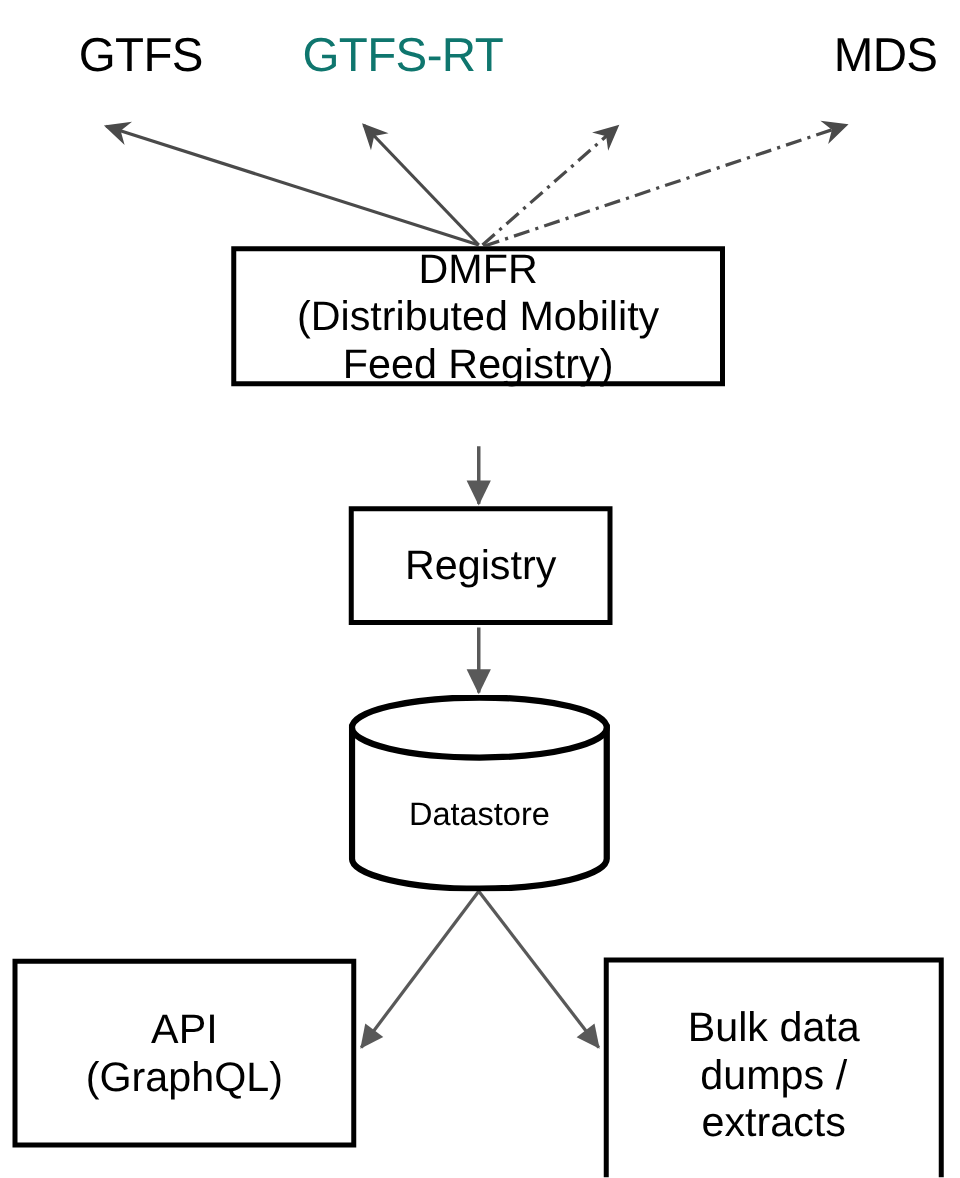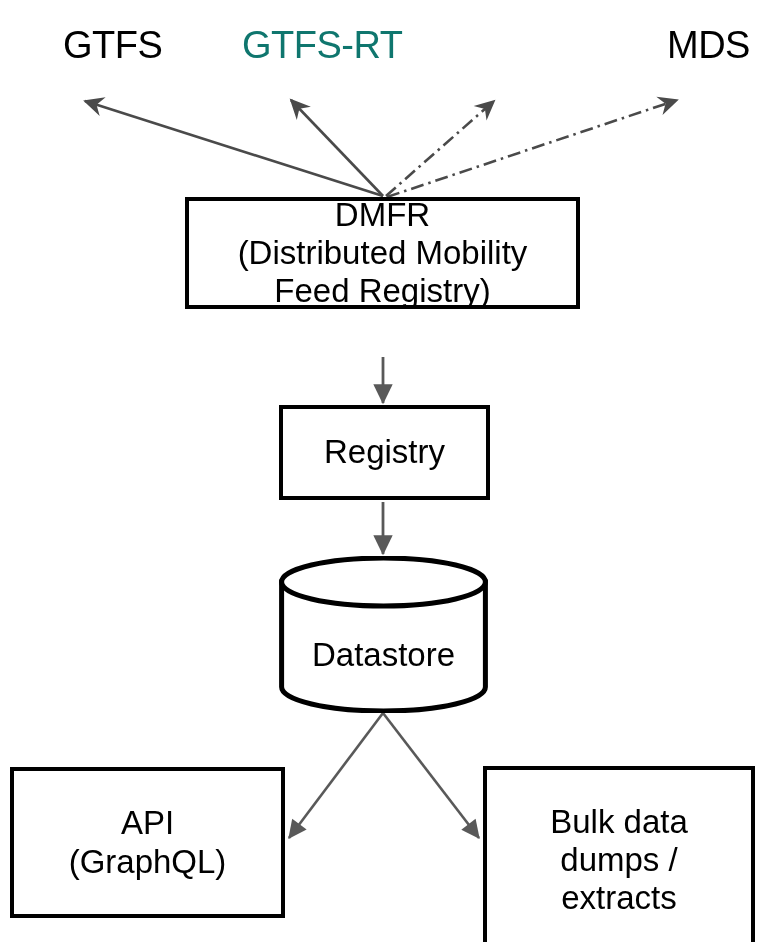"Datastore" .cyl-label { font-size: 33px -> 26px }
